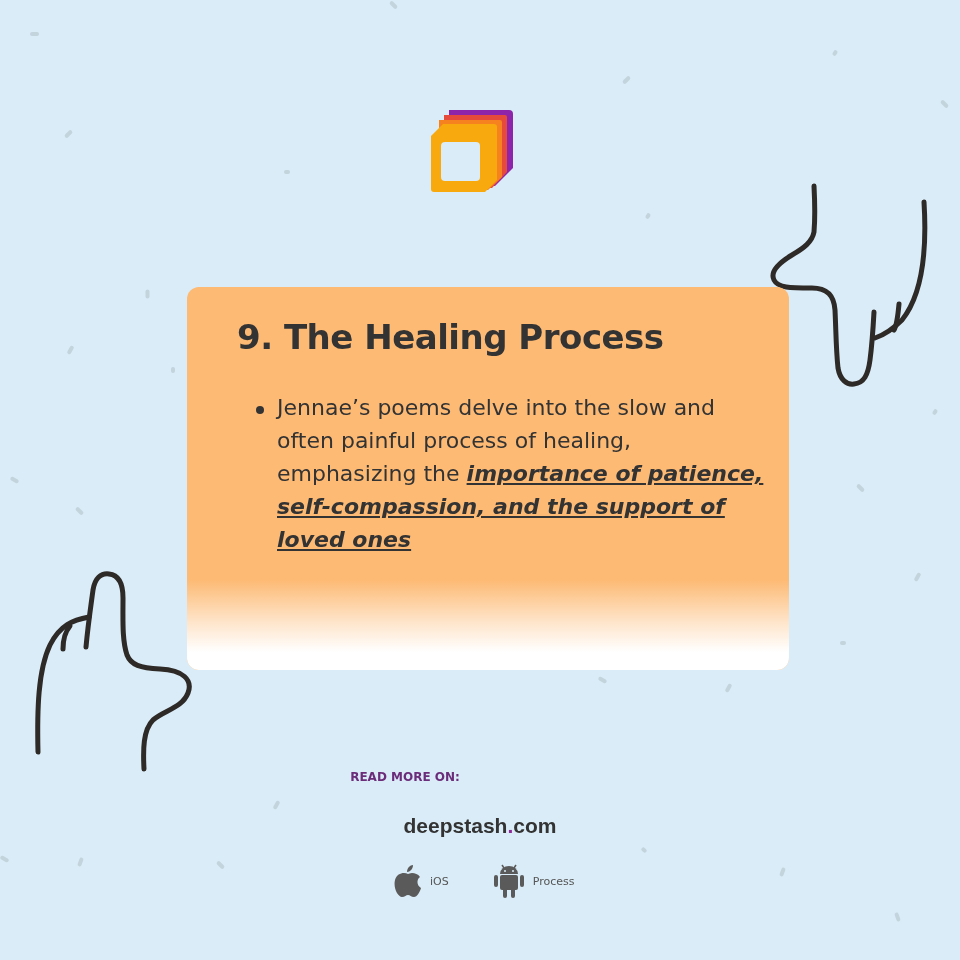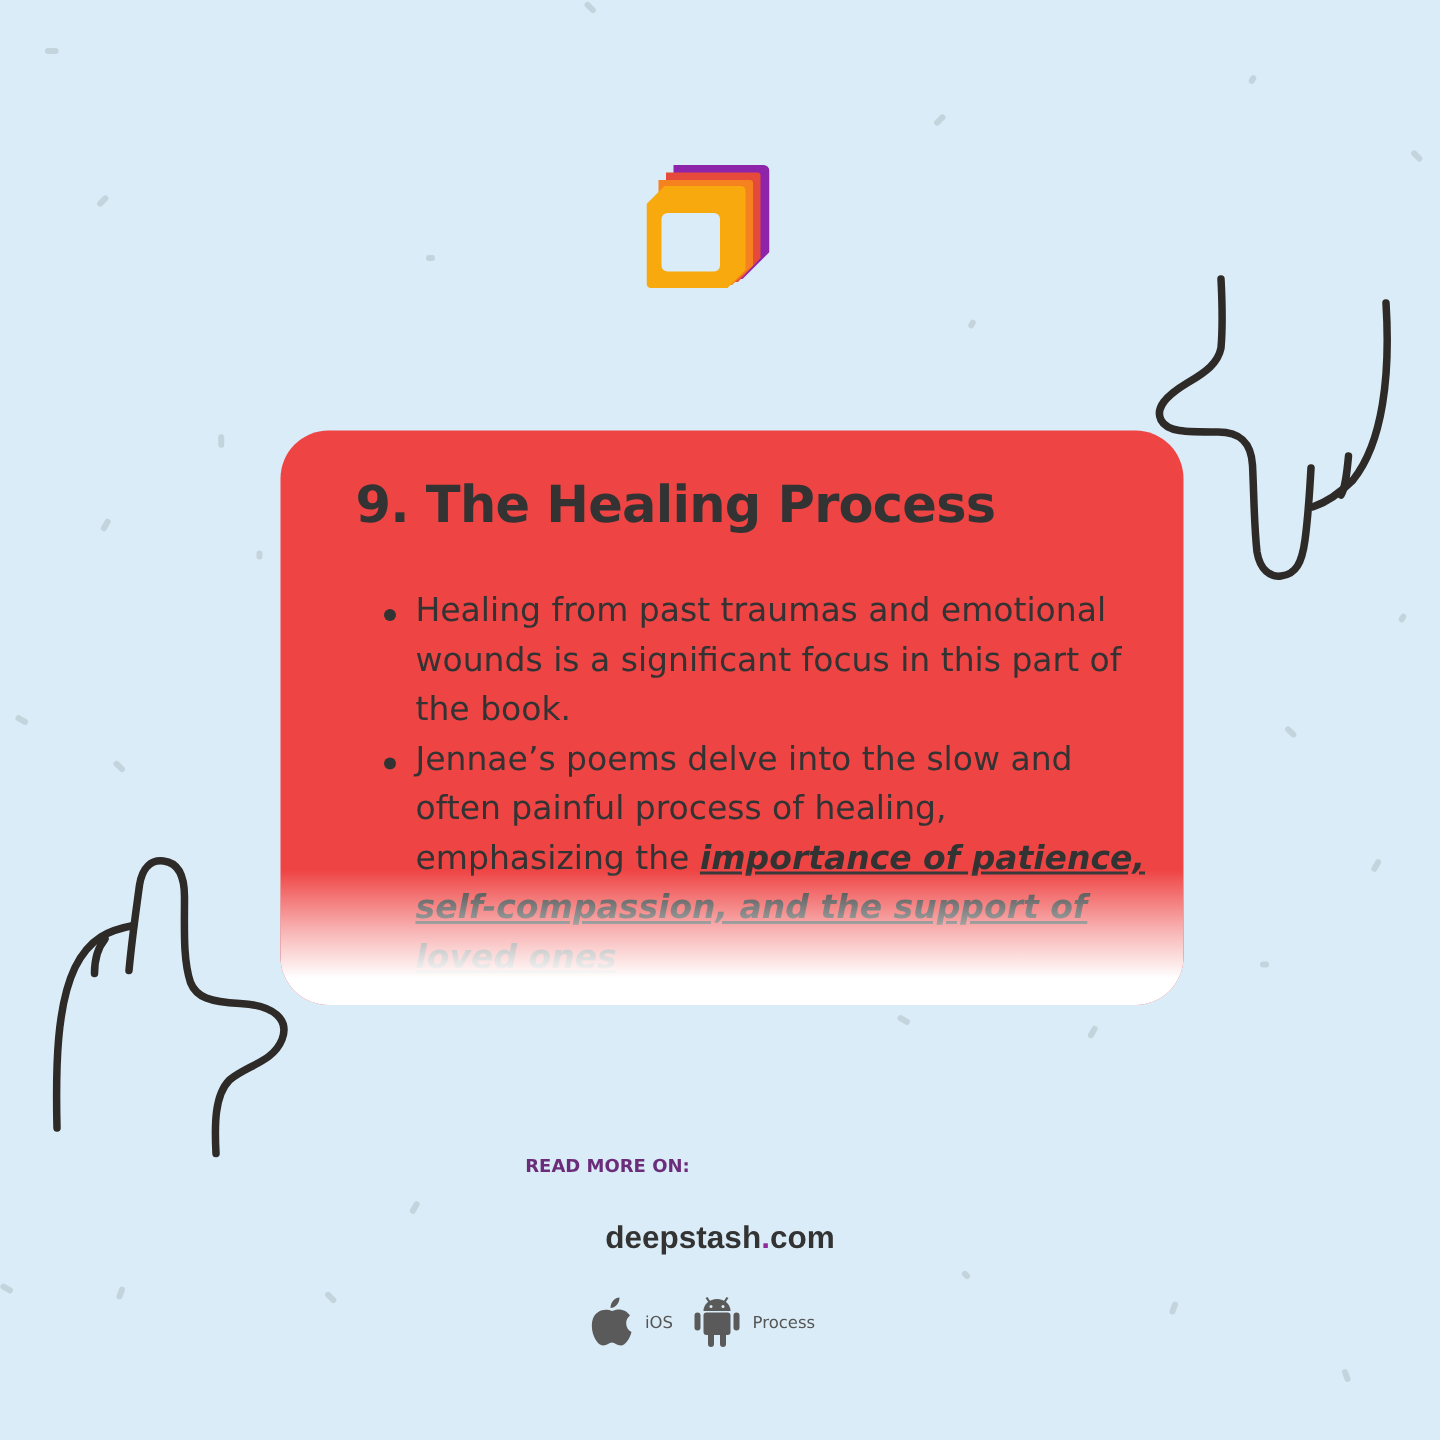"9. The Healing Process" .card { background: #ef4444 -> #fdba74; border-radius: 32px -> 12px }
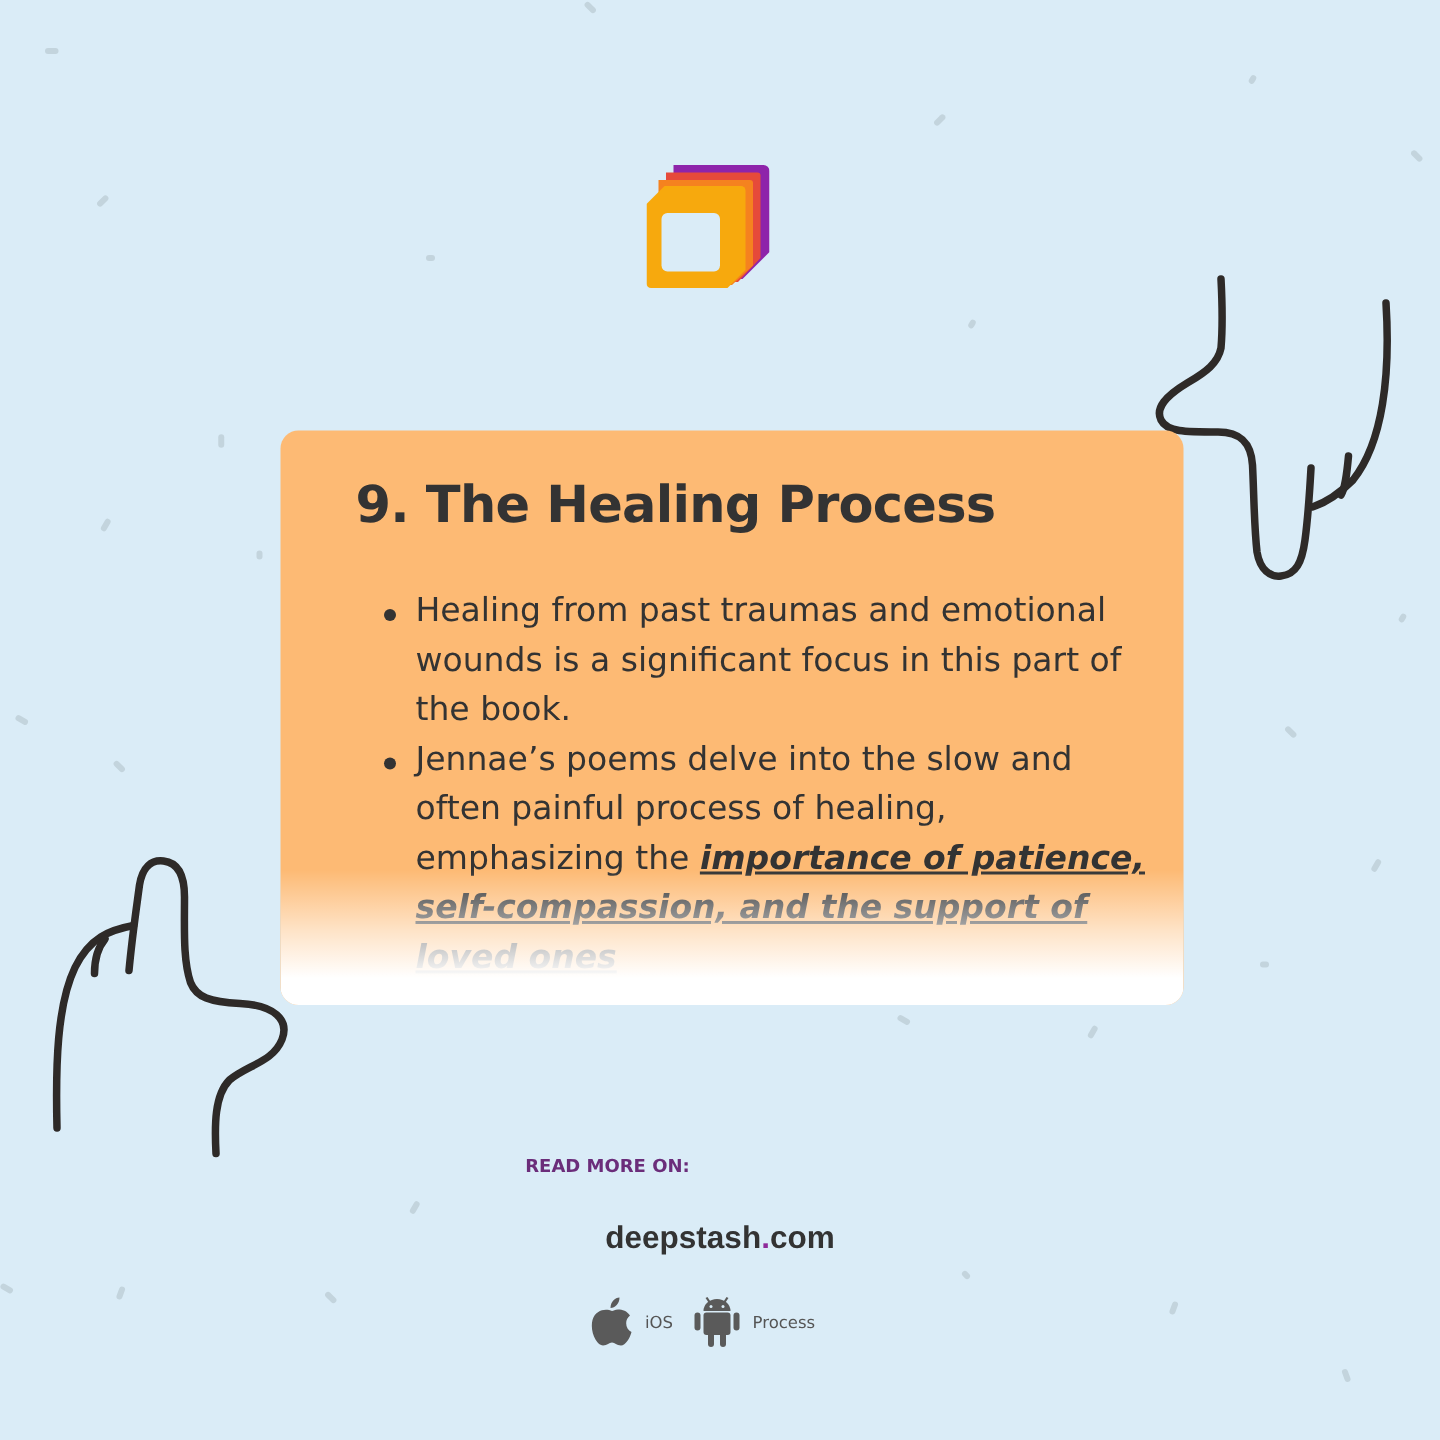"Healing from past traumas and" li { html: <li>Healing from past traumas and emotional wounds is a significant focus in this part of the book.</li> -> none }
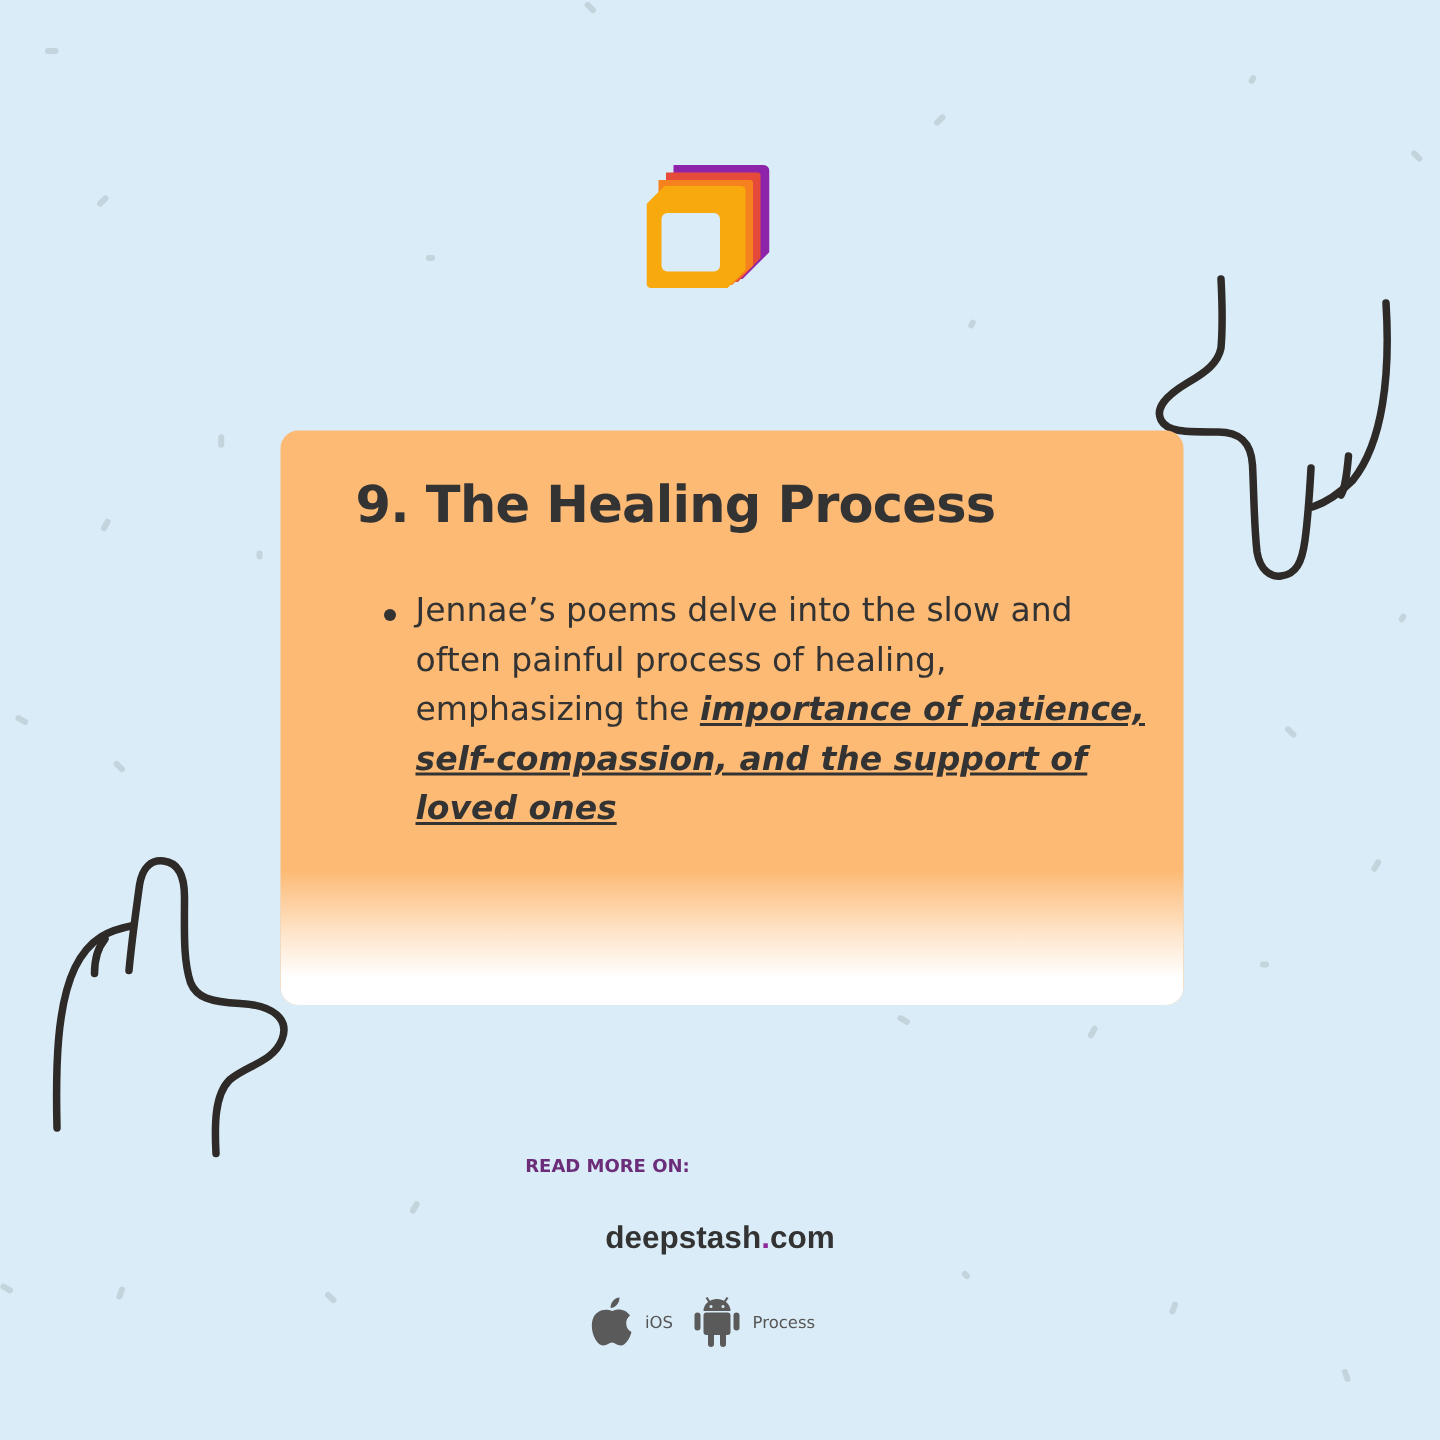"iOS" .apps { gap: 13px -> 44px }
